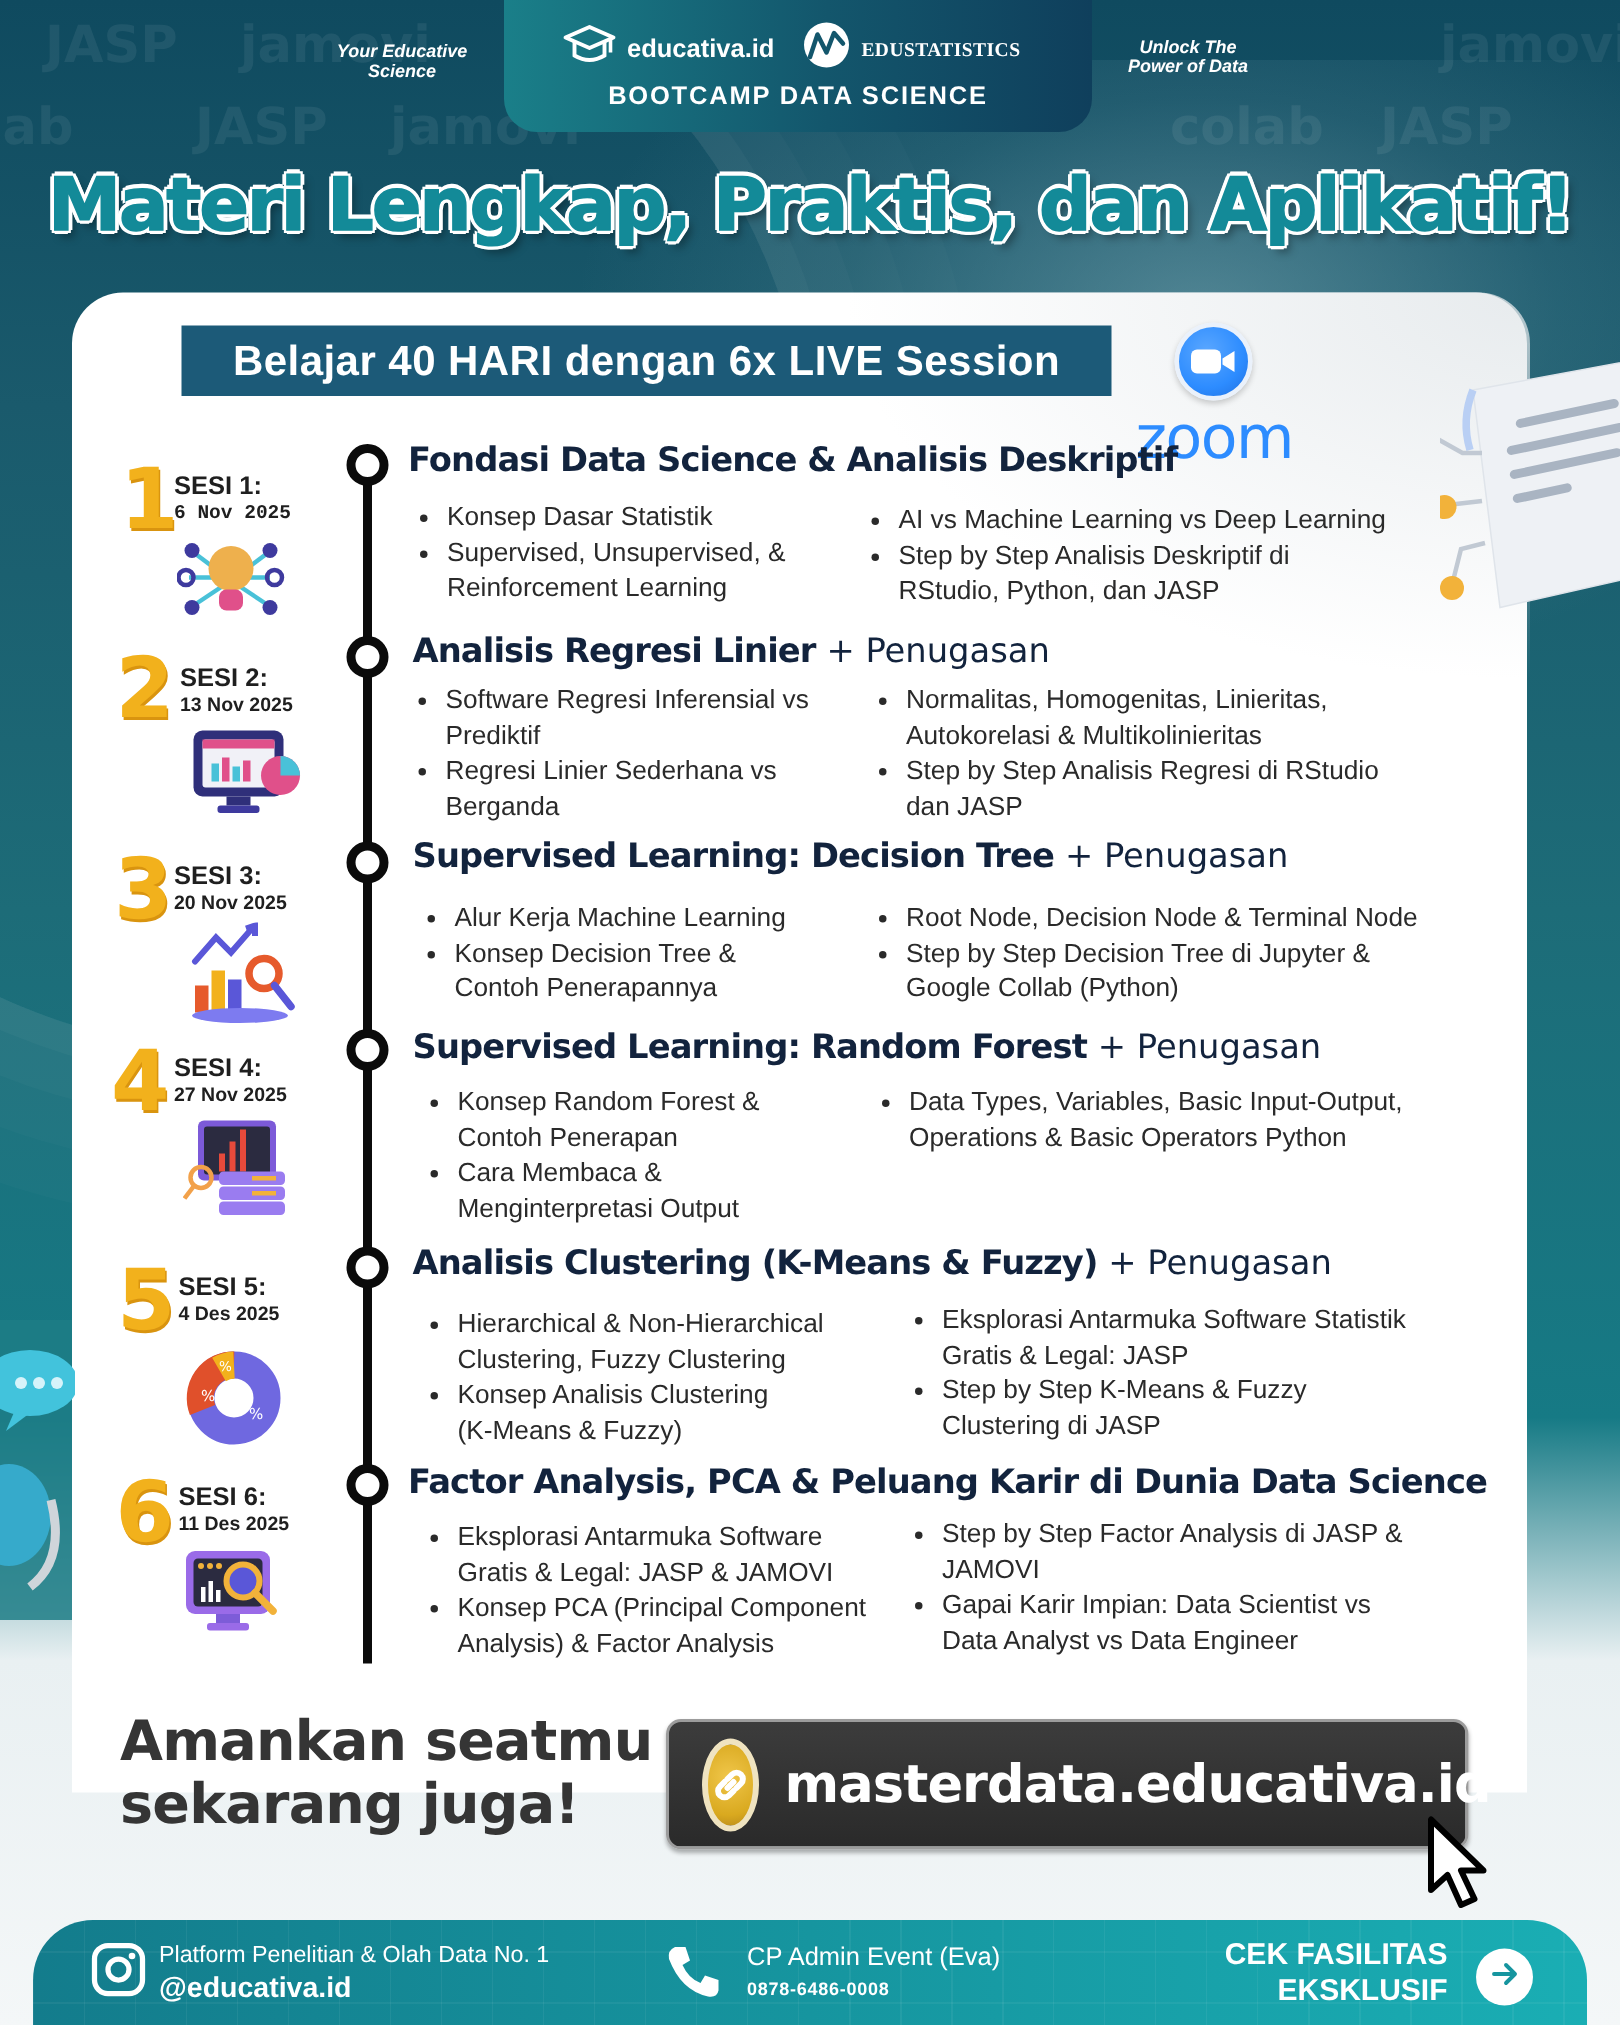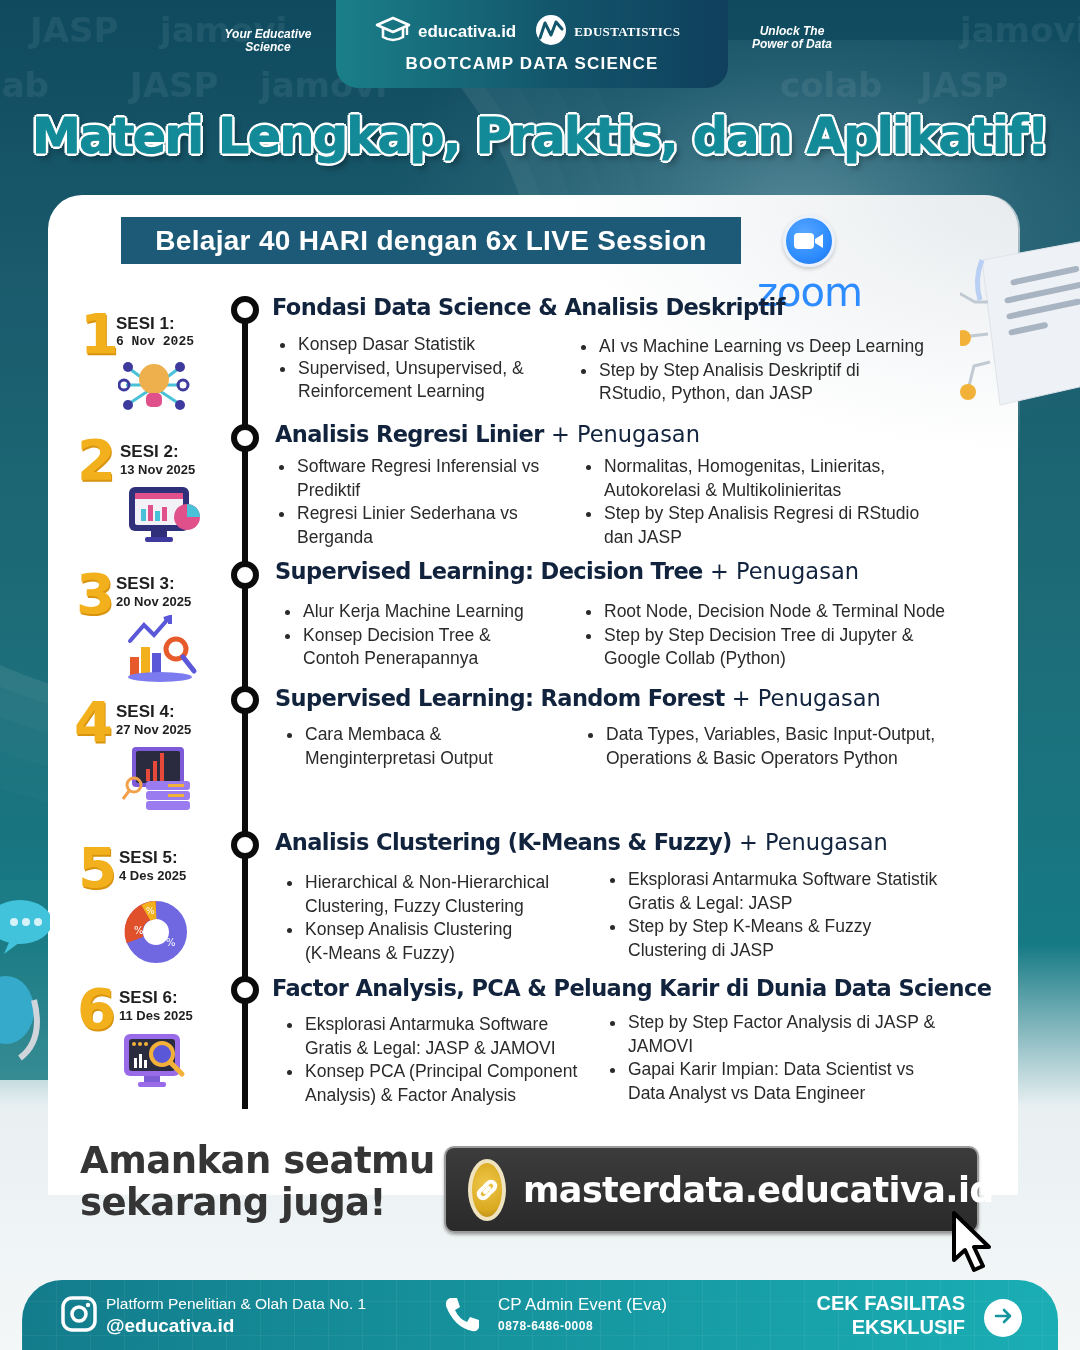"Konsep Random Forest & Contoh" li { html: none -> <li>Konsep Random Forest &amp; Contoh Penerapan</li> }
